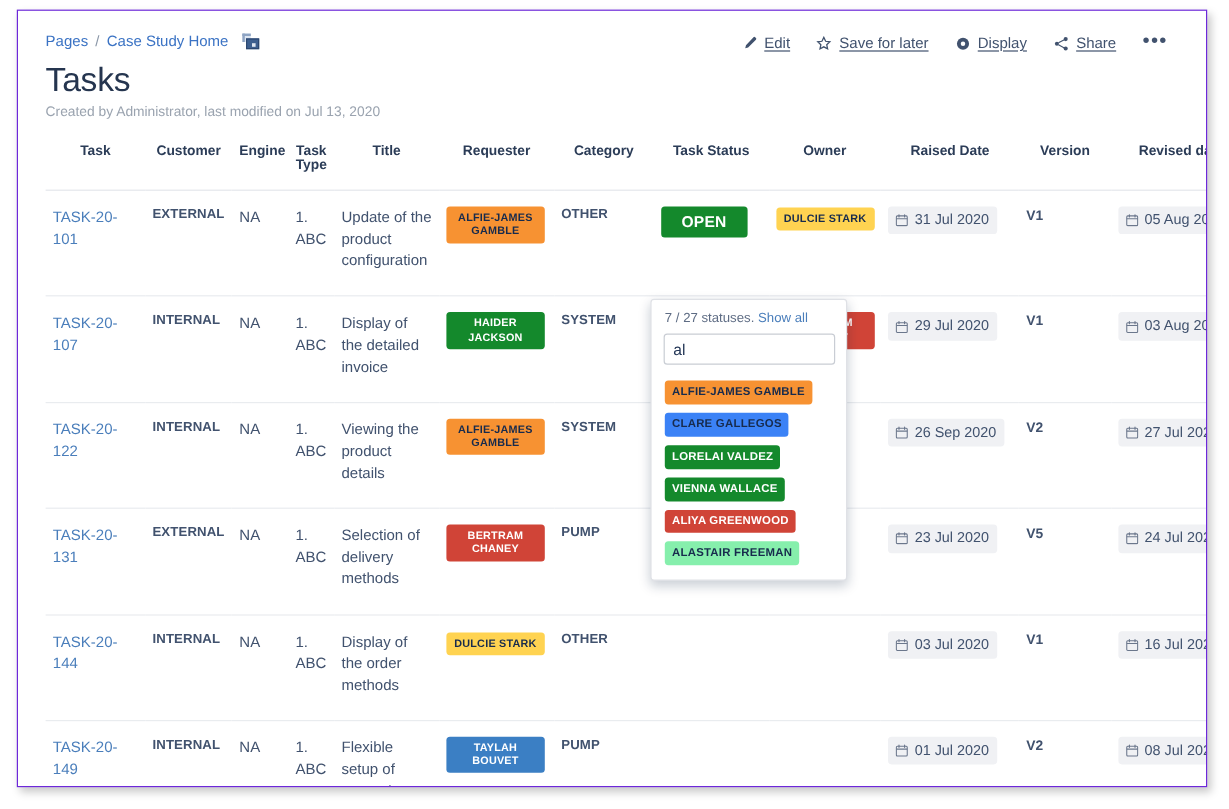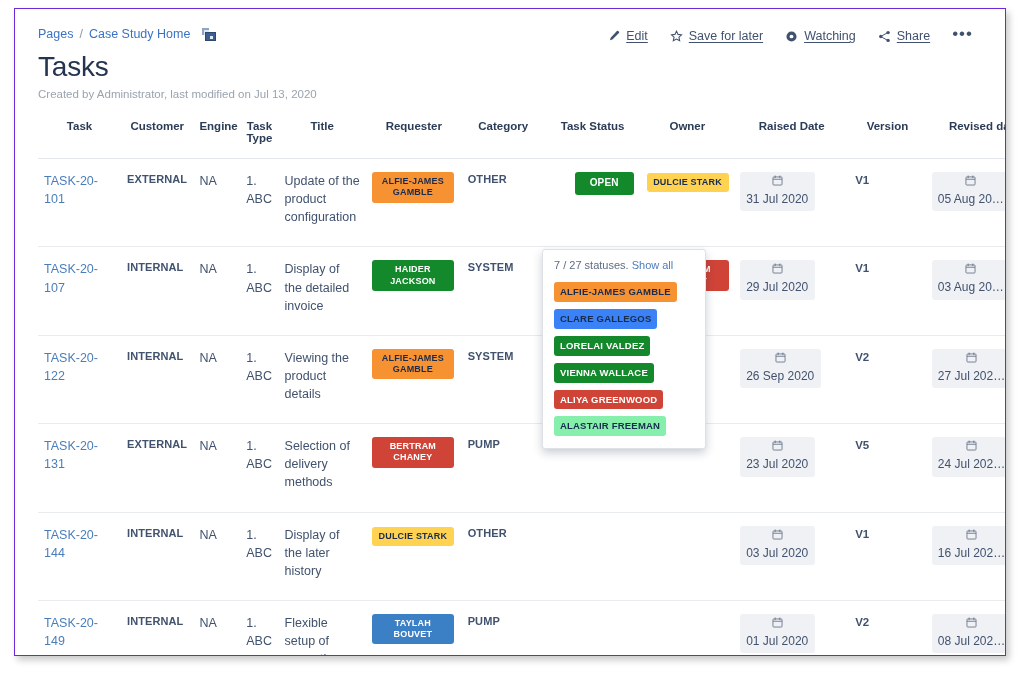"Watching" span.lbl { text: Watching -> Display }
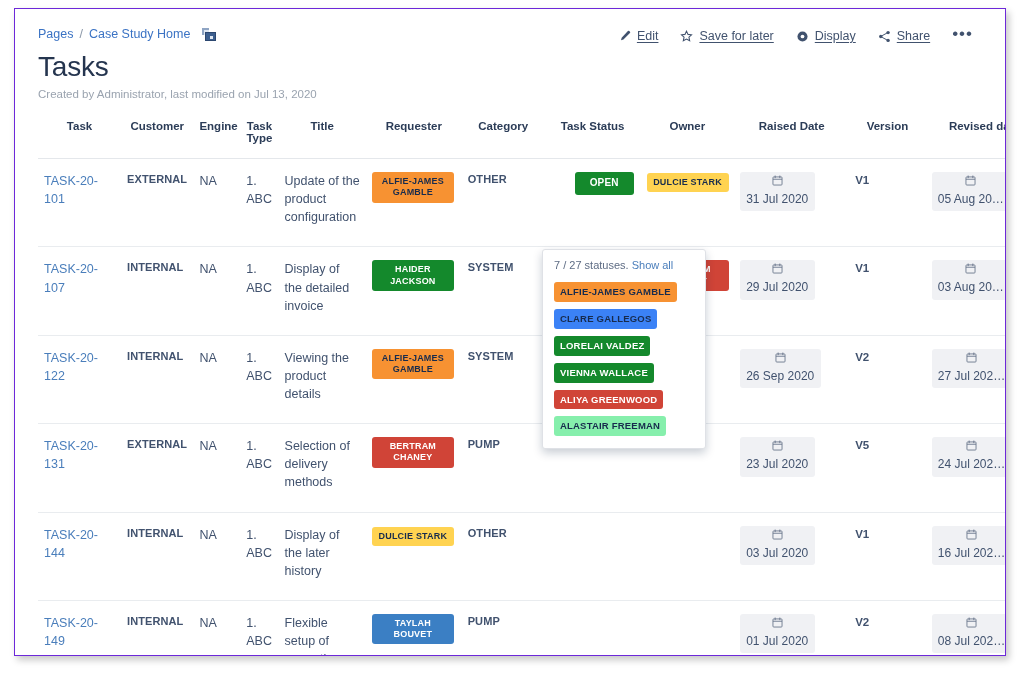"OPEN" .badge.status { font-size: 10px -> 13px; margin-left: 24px -> none; width: 59px -> 72px }
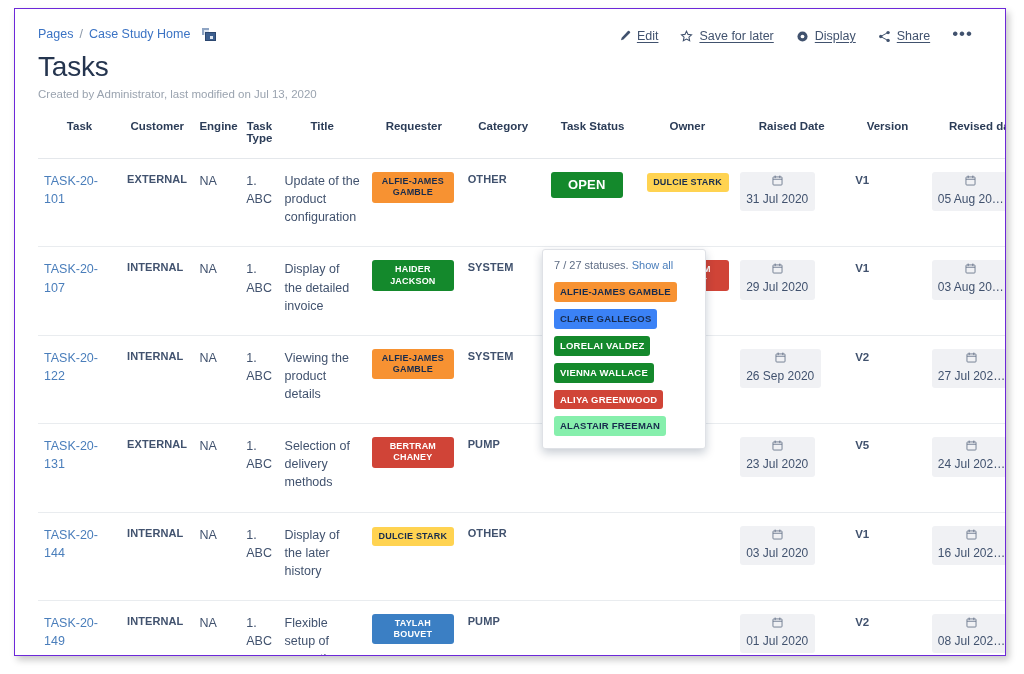"31 Jul 2020" .date-pill { flex-direction: column -> none }
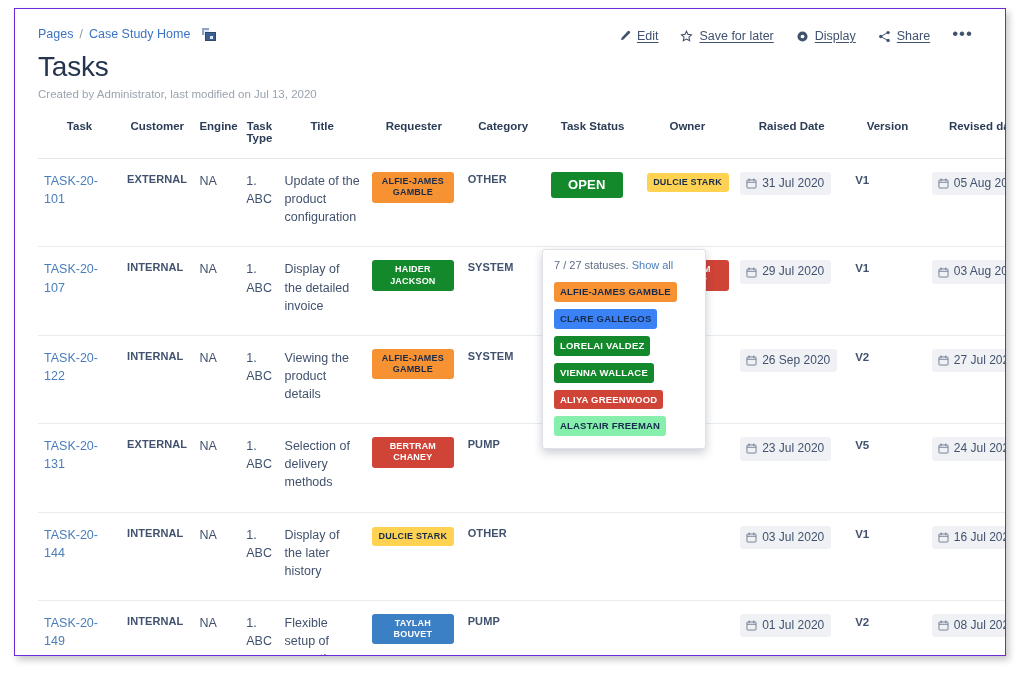"al" input.popup-search { html: none -> <input> }
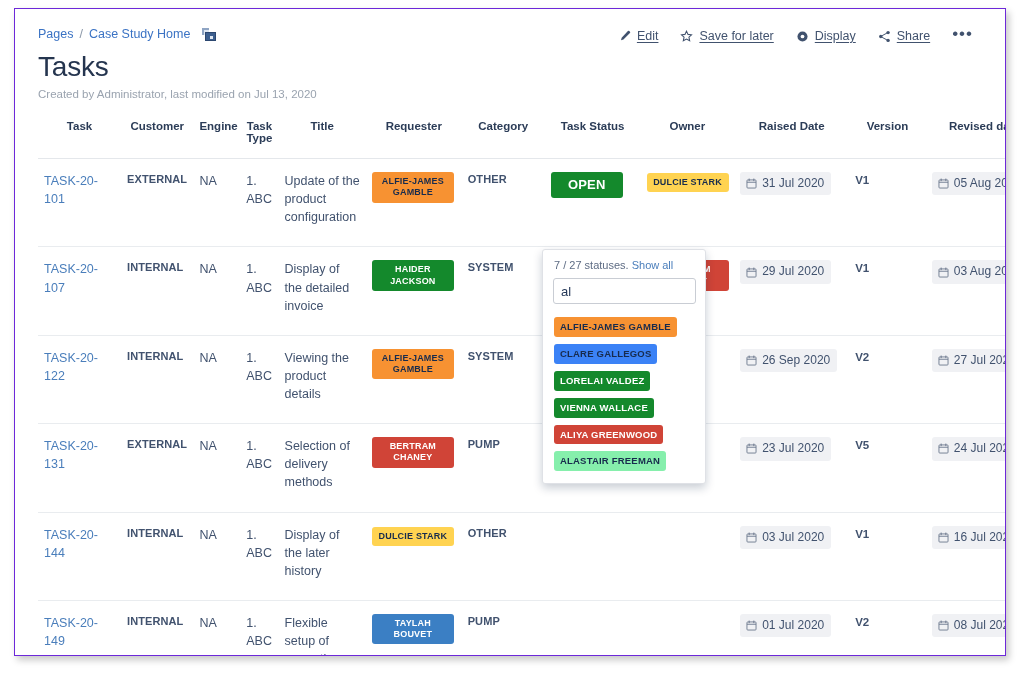"Display of the later history" td.plain-cell { text: later history -> order methods }
